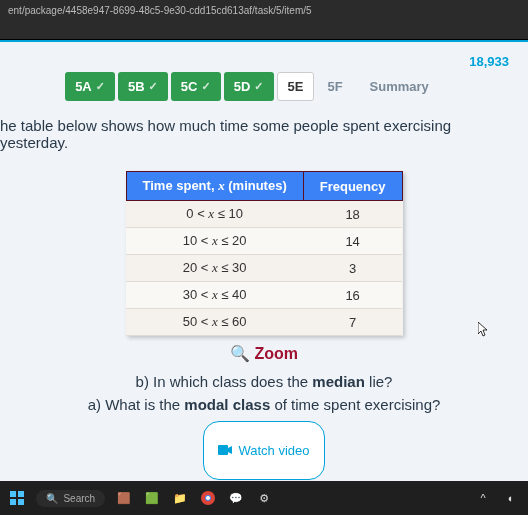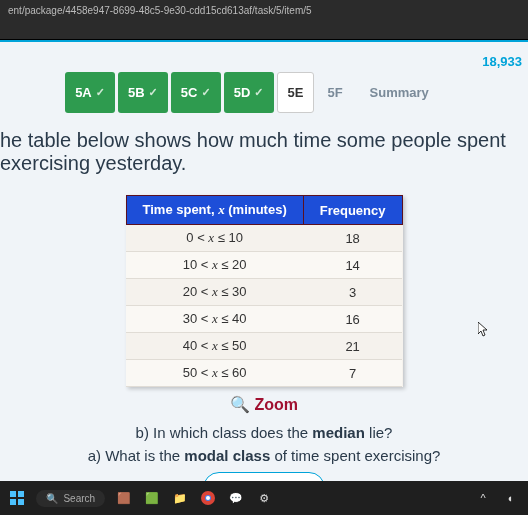"18,933" .score { right: 6px -> 19px }
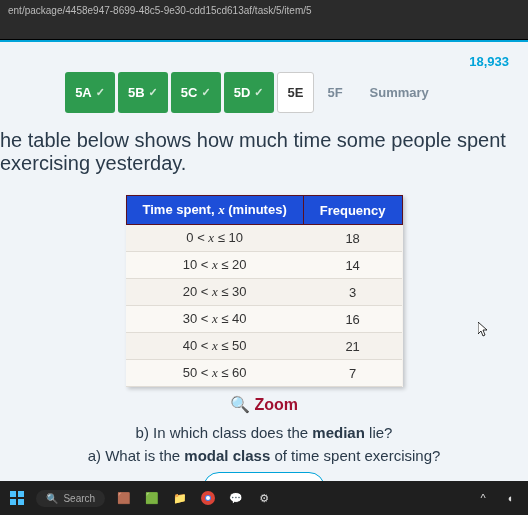"5A" .tab { padding: 12px 10px -> 6px 10px }
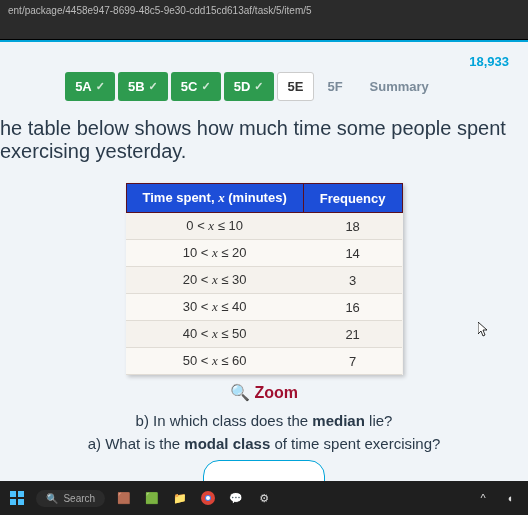"he table below shows how" .passage { font-size: 20px -> 15px }
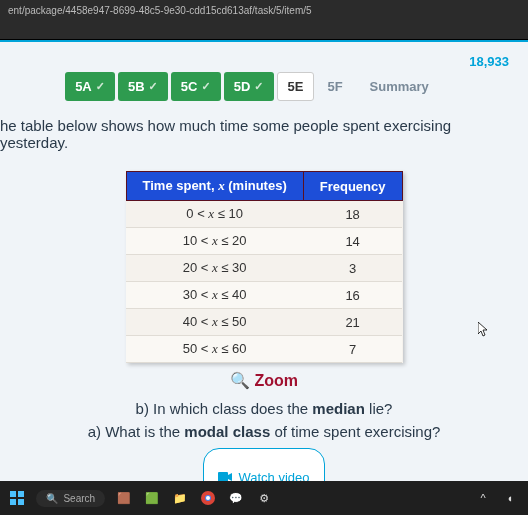"Time spent, x (minutes)" th { background: #1d4ed8 -> #3b82f6 }
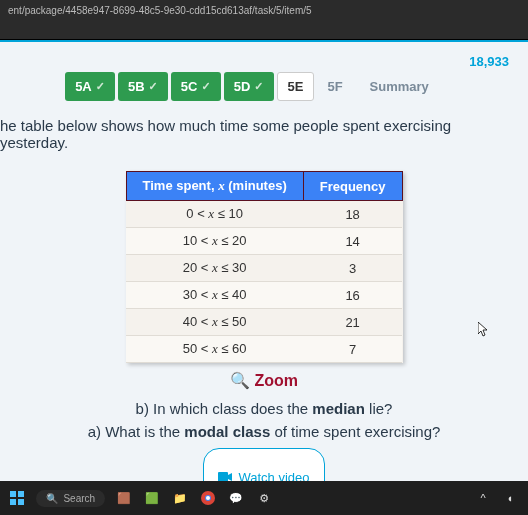"40 < x ≤ 50" tr { html: <tr> <td><span>40 &lt; </span><span>x</span><span> ≤ 50</span></td> <td>21</td> </tr> -> none }
